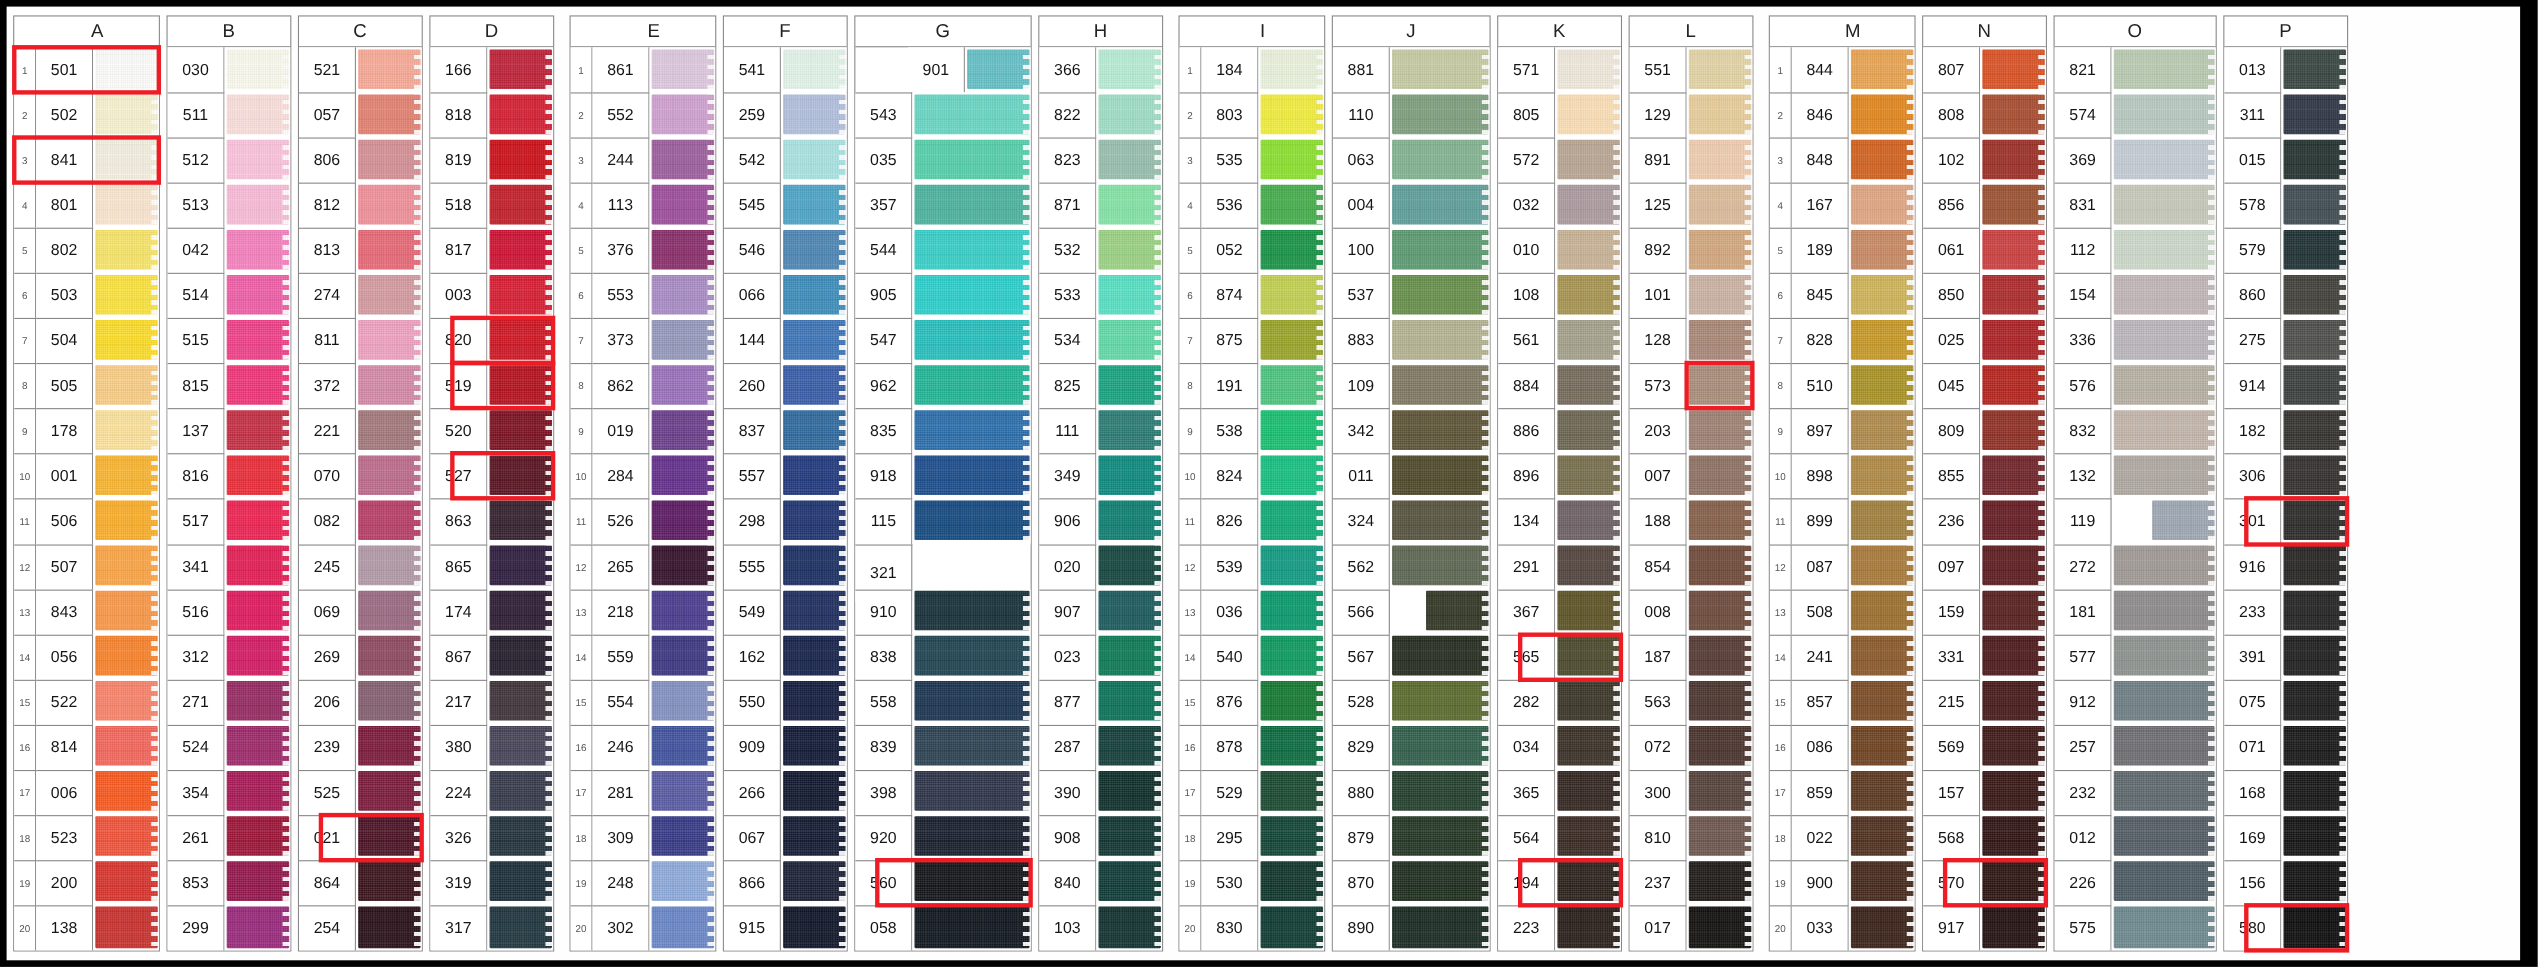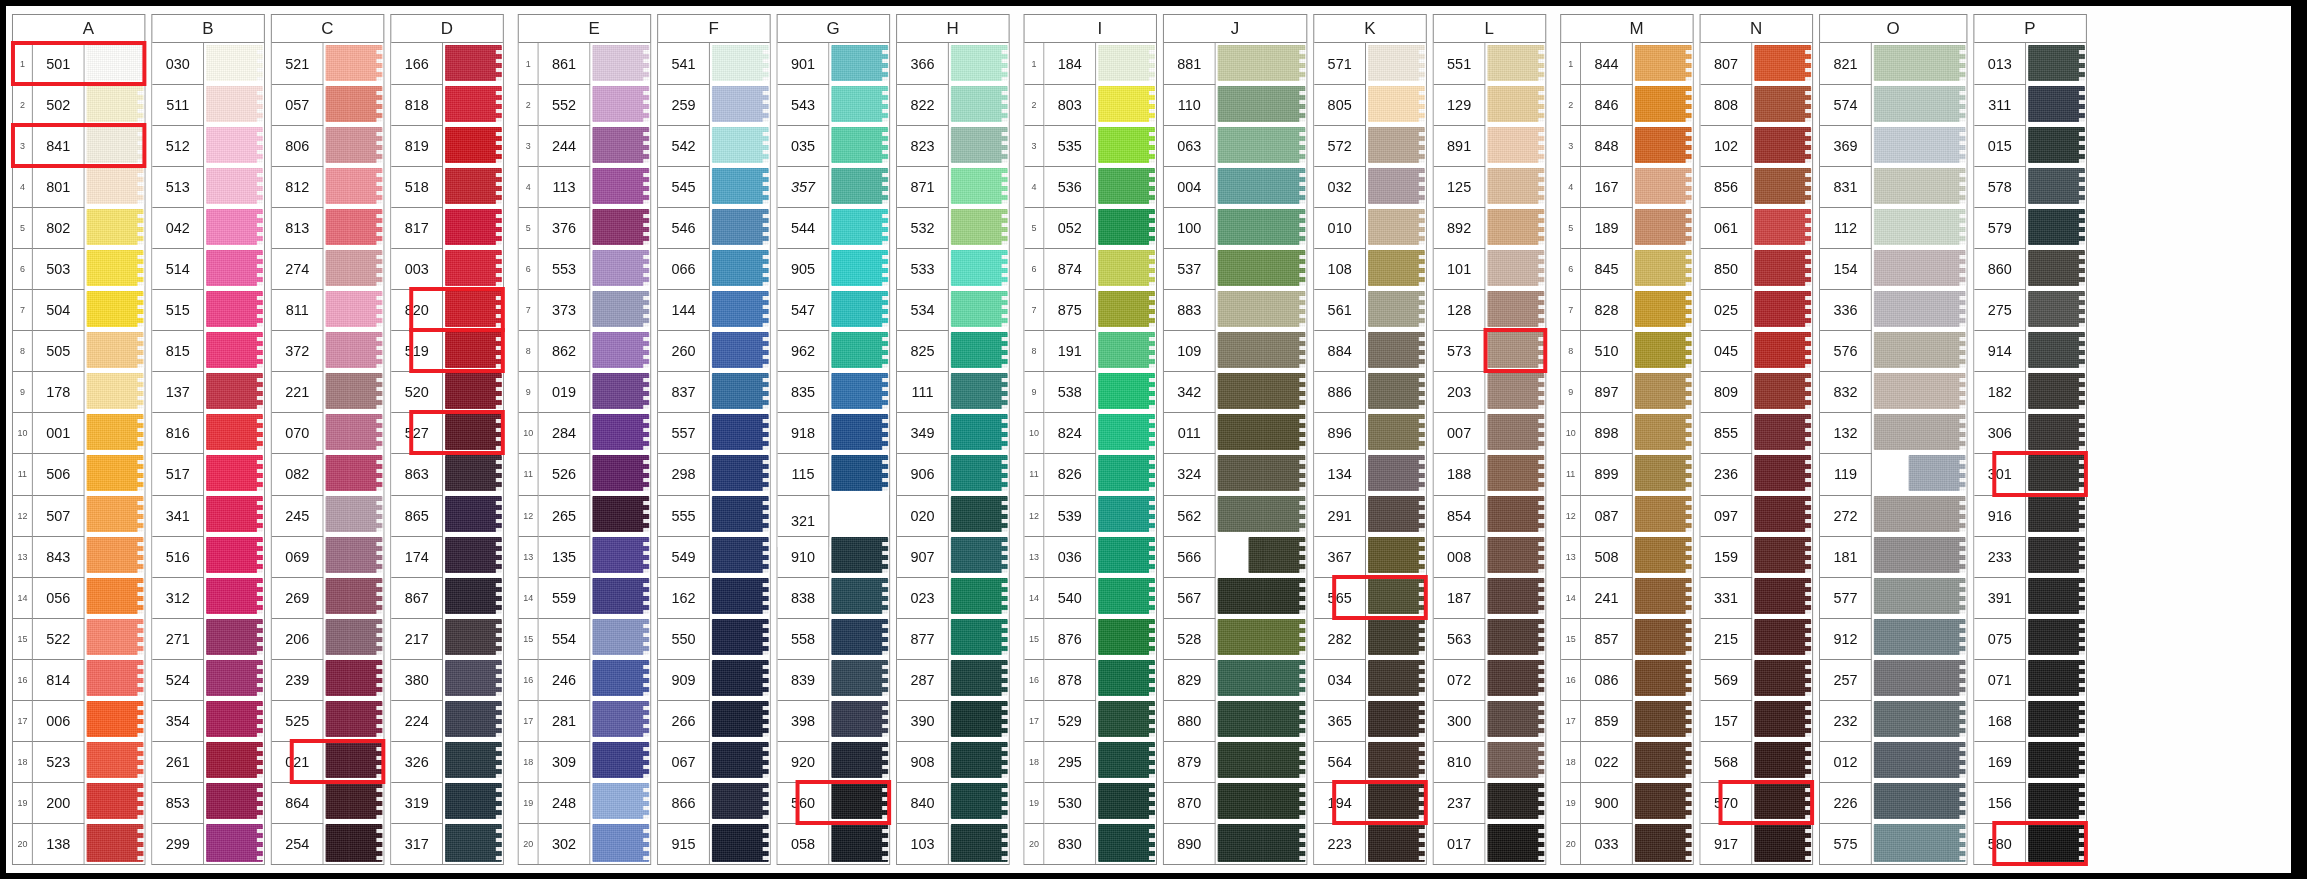"901" div.row { padding-left: none -> 48px }
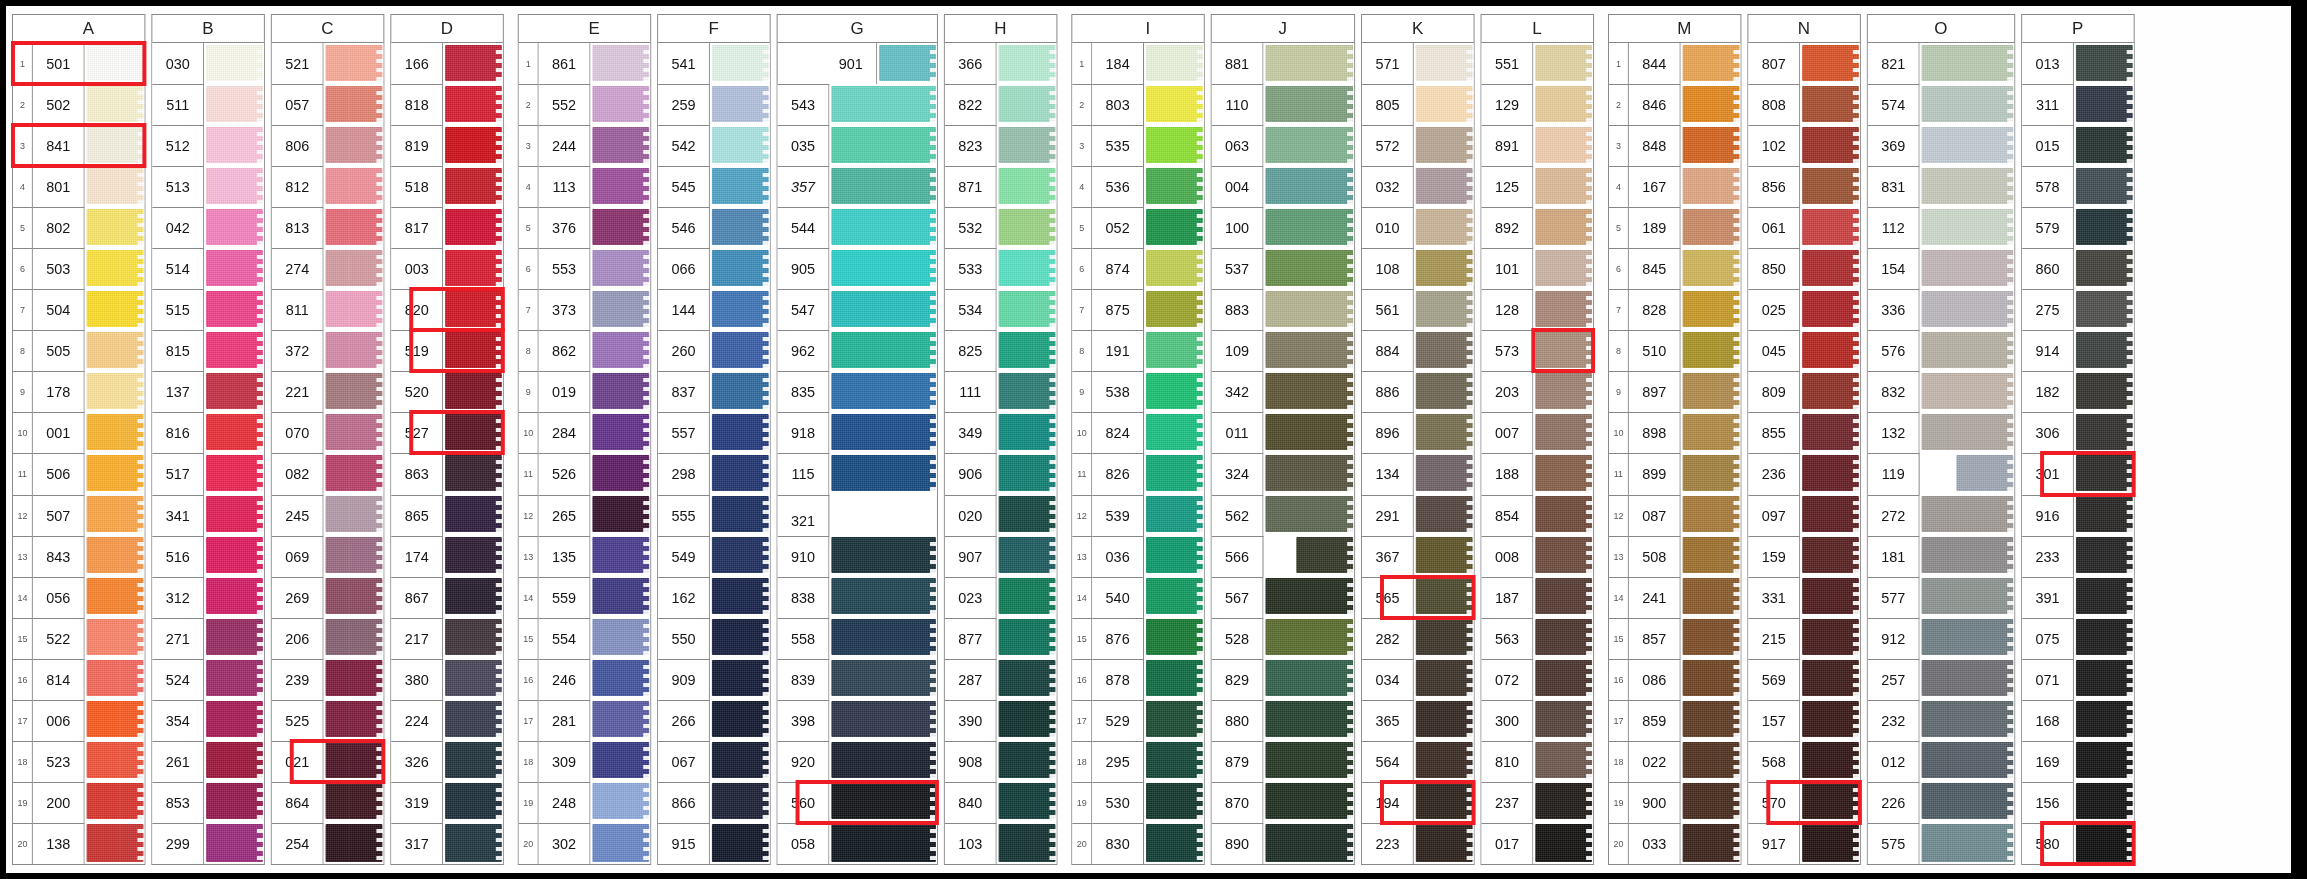"357" div.row { font-style: italic -> none }
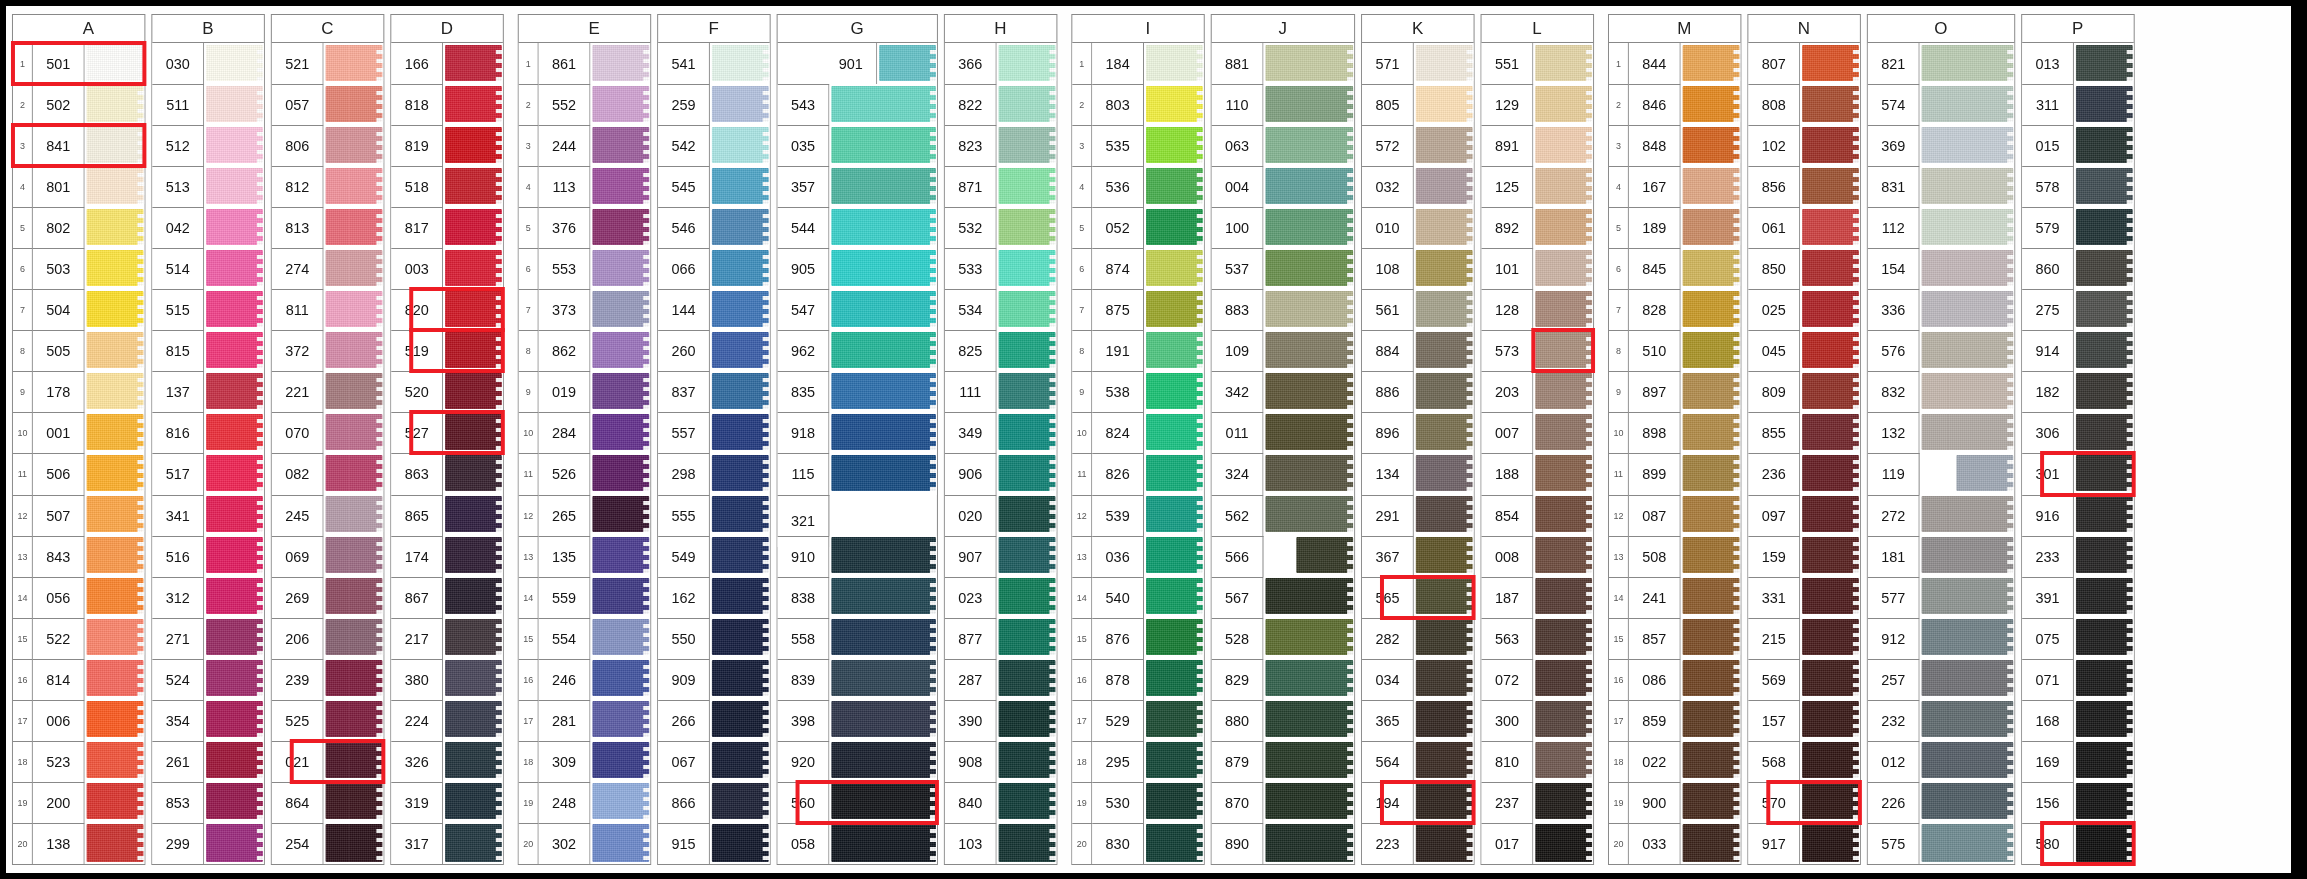"135" div.code { text: 135 -> 218 }
